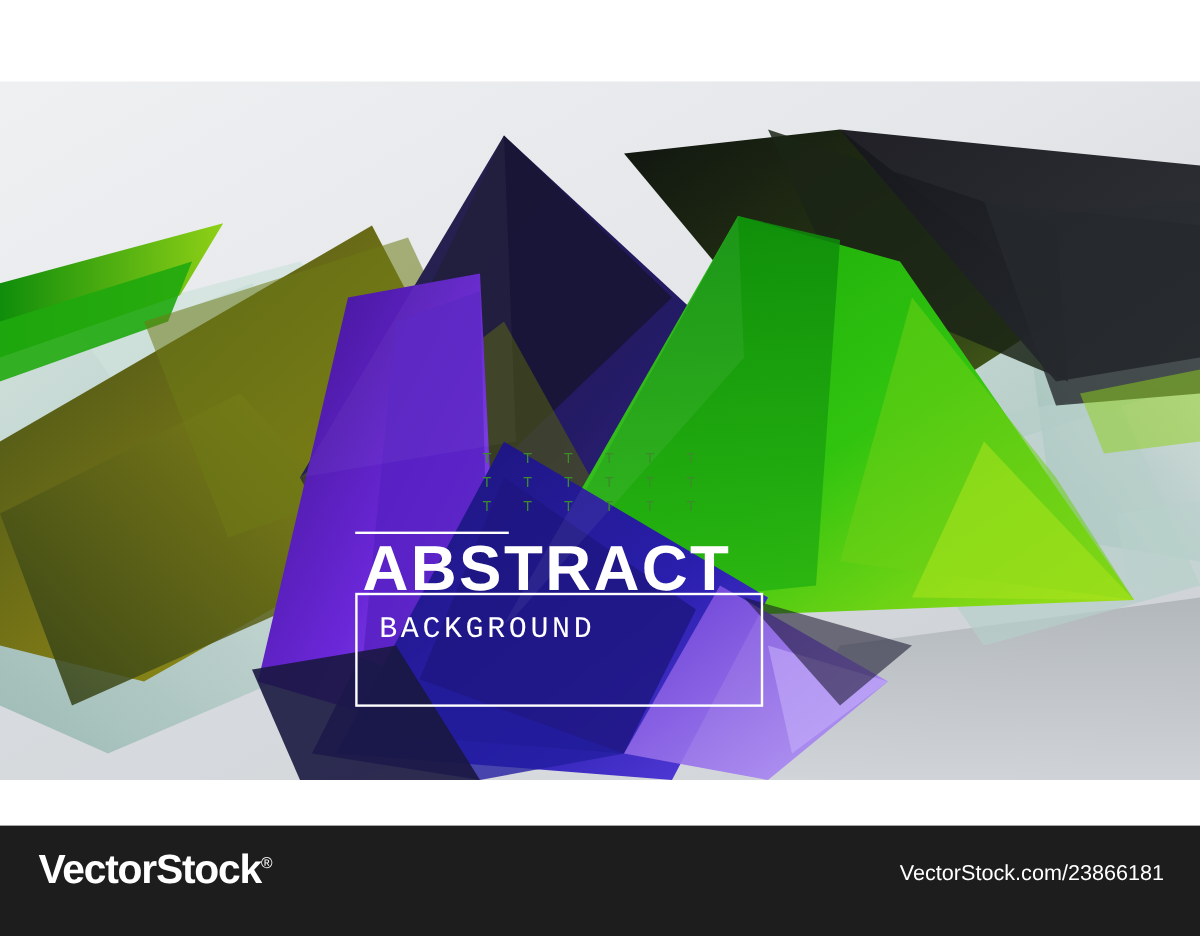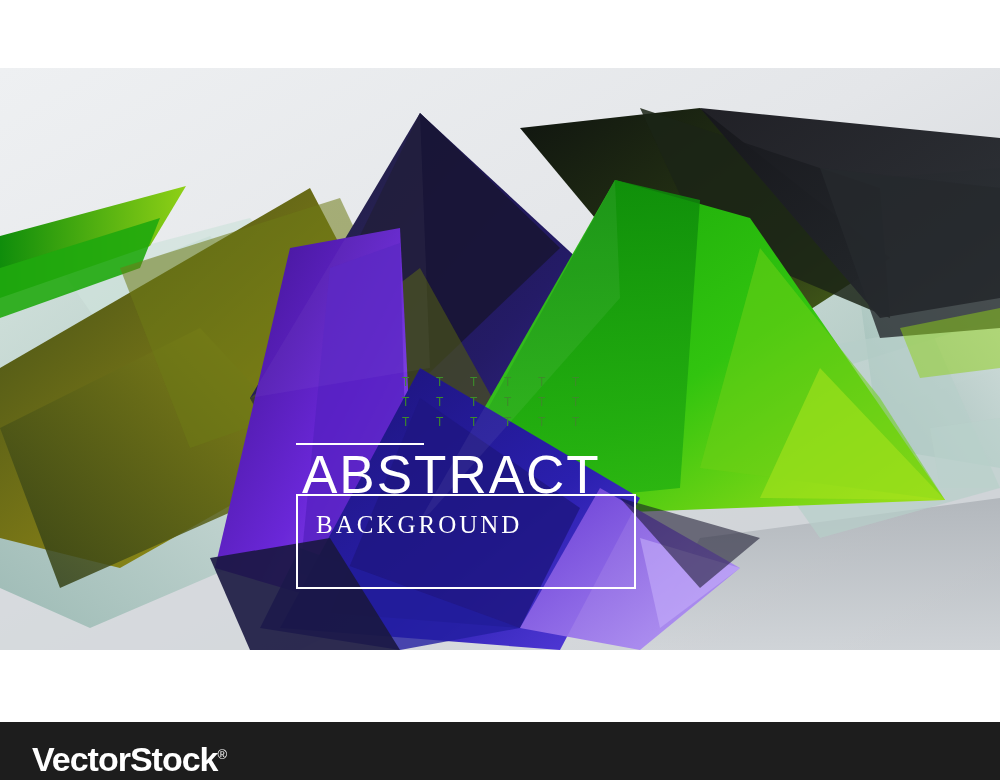"ABSTRACT" .title { font-weight: normal -> bold }
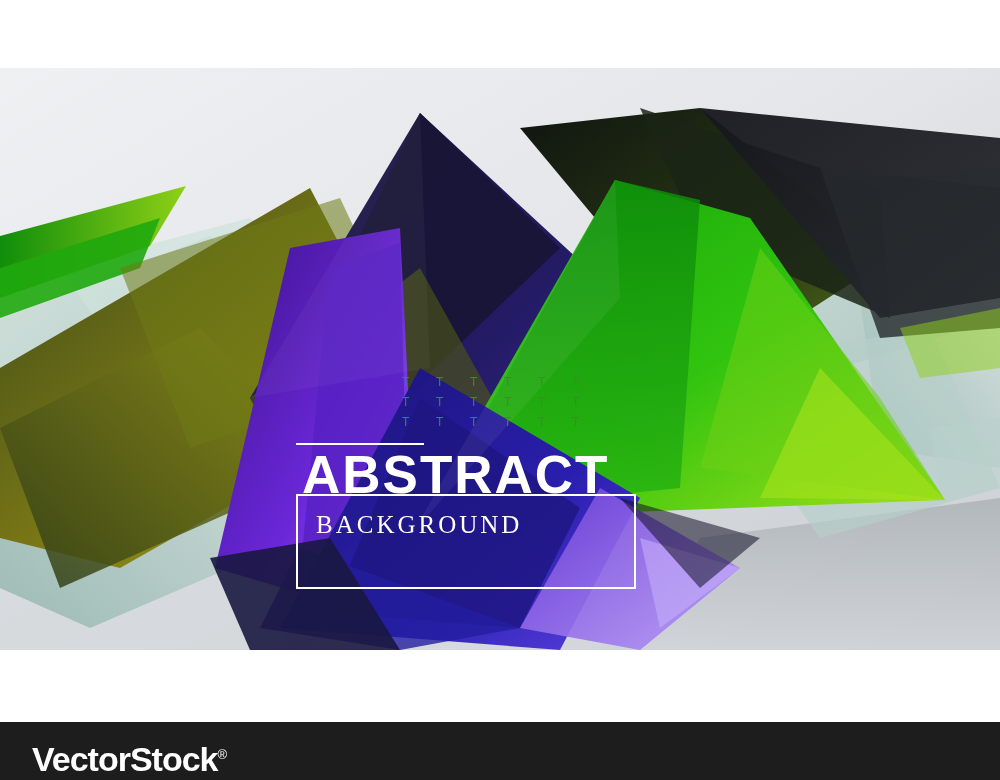"BACKGROUND" .subtext { font-family: Liberation Serif, serif -> Liberation Mono, monospace }
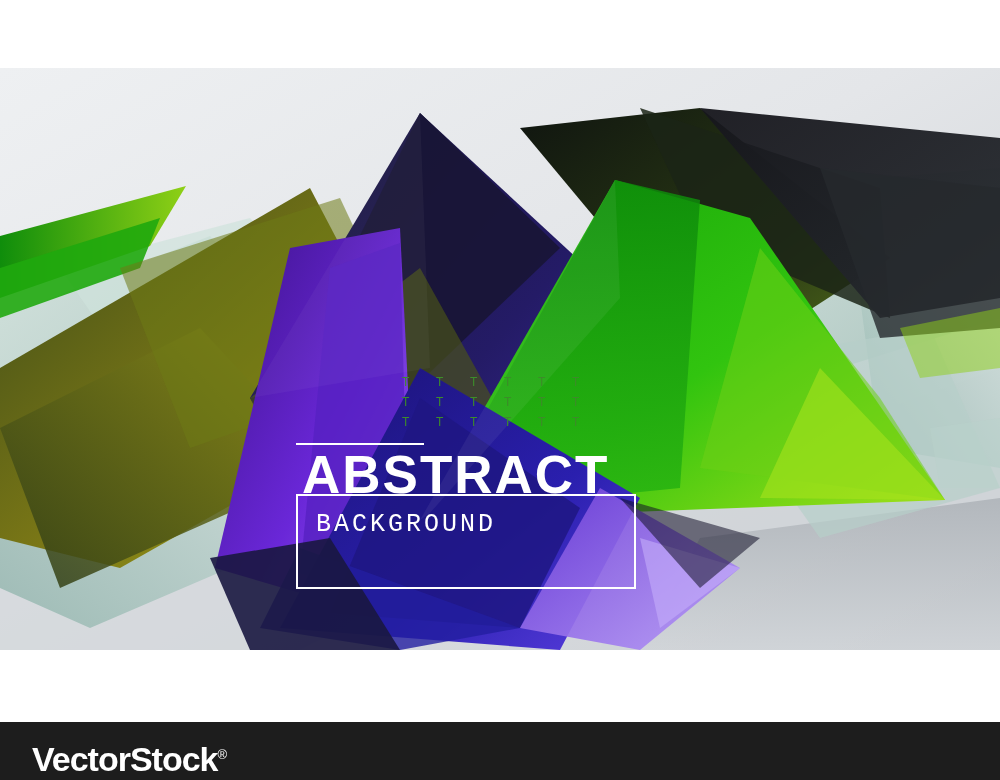"VectorStock®" .footer { height: 58px -> 92px }
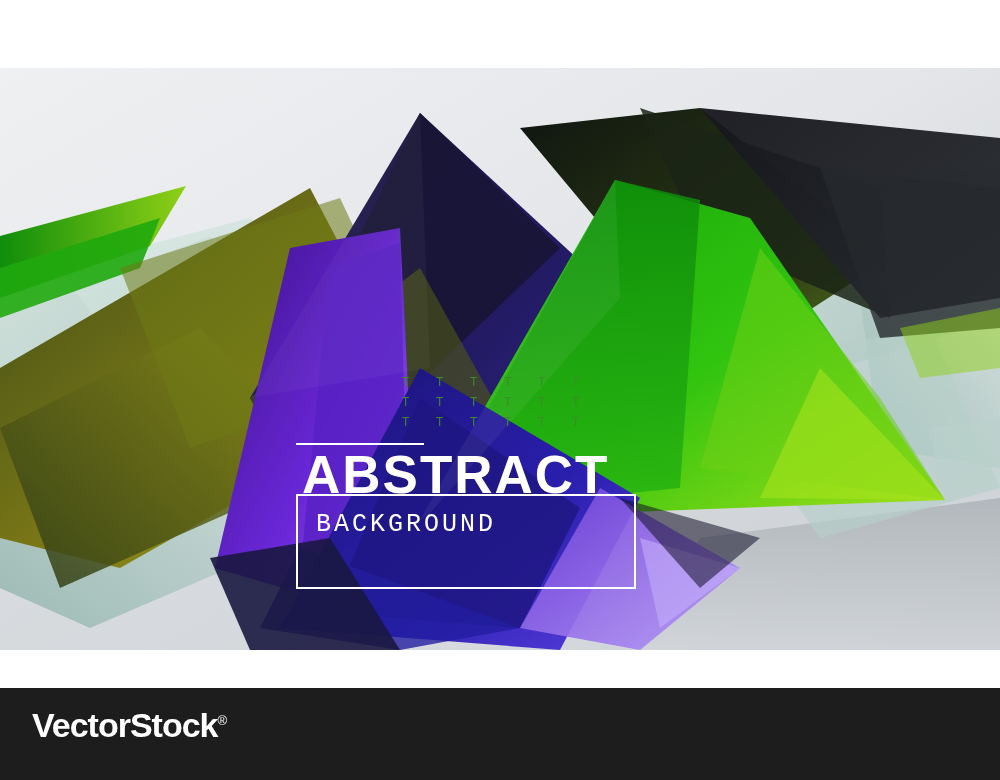"VectorStock.com/23866181" div.vecid { html: none -> <div>VectorStock.com/23866181</div> }
